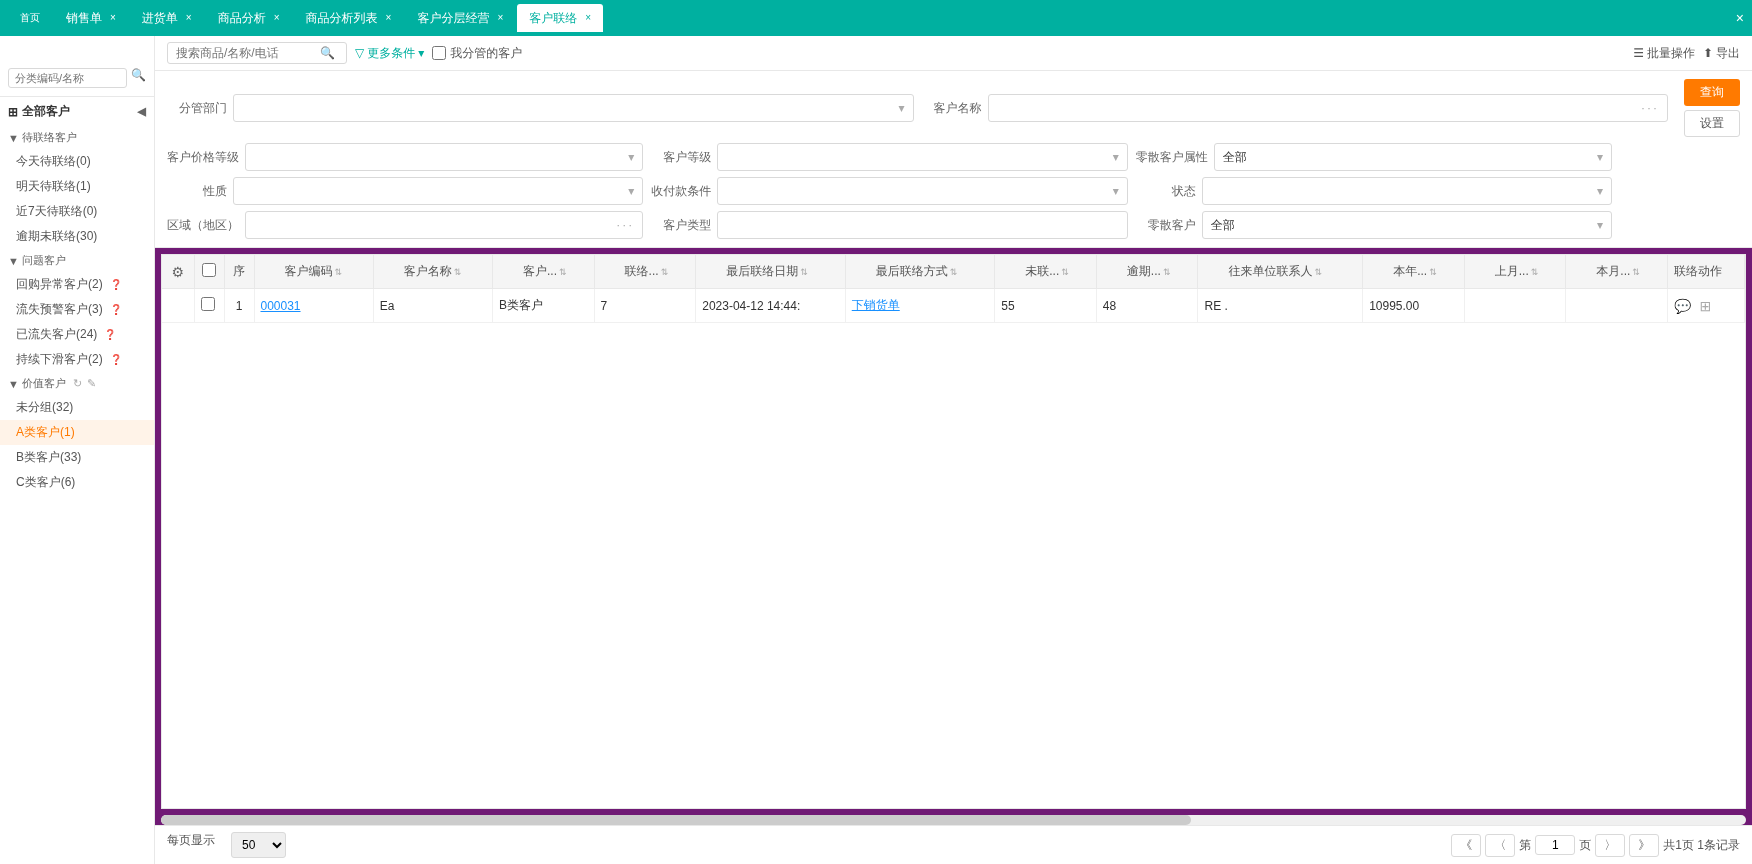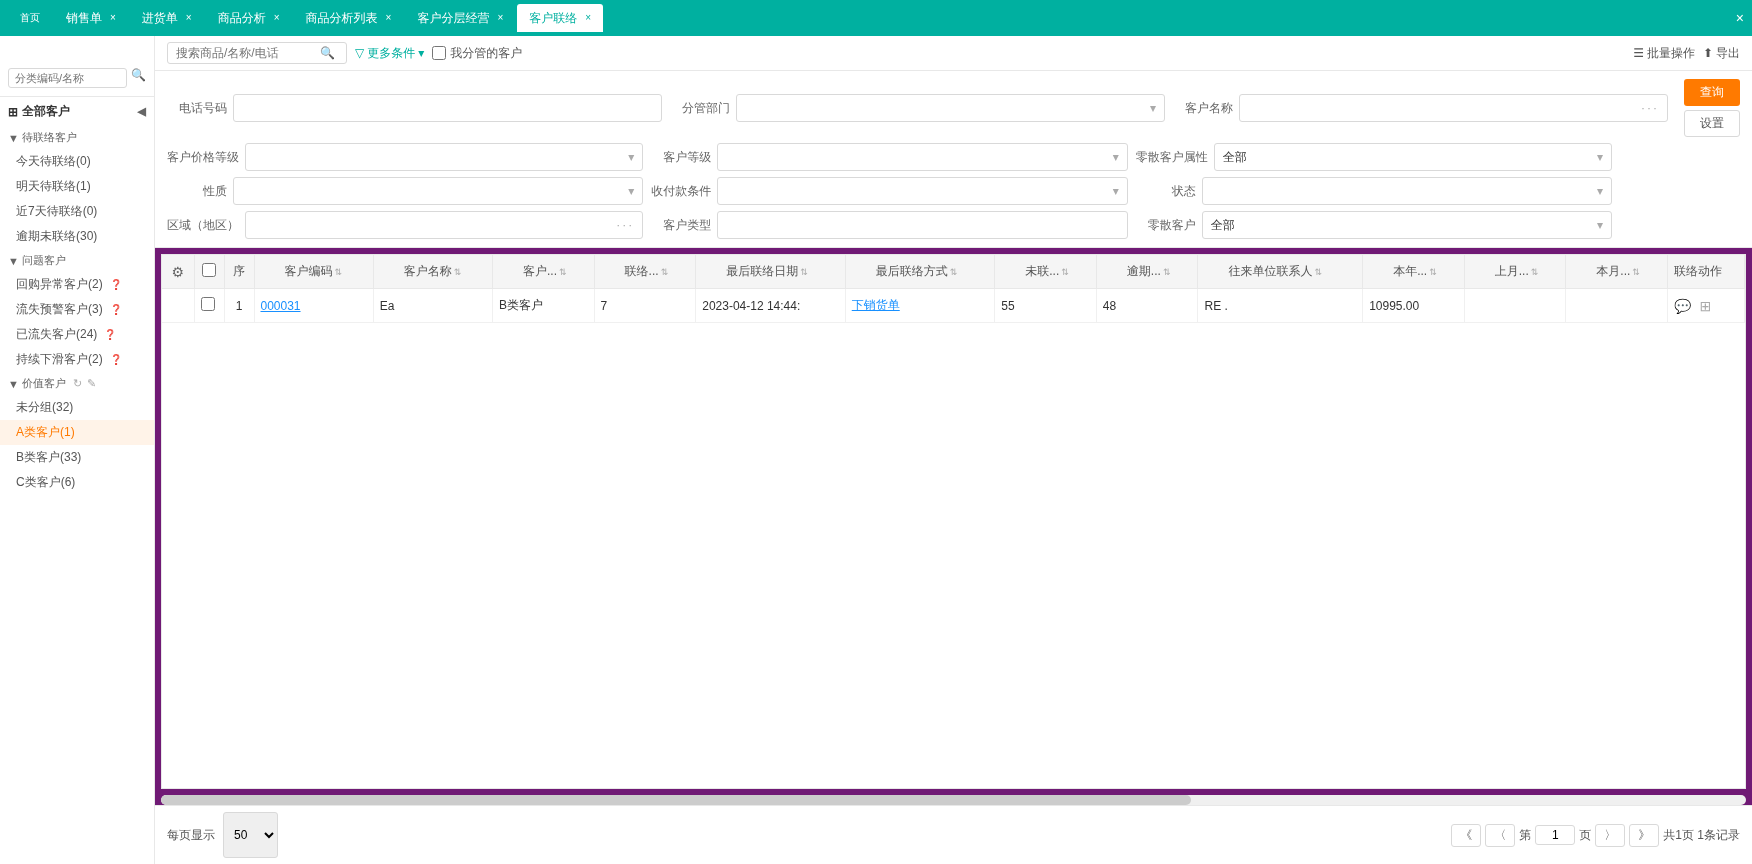"电话号码" div.filter-item { html: <div> <label>电话号码</label> <div></div> </div> -> none }
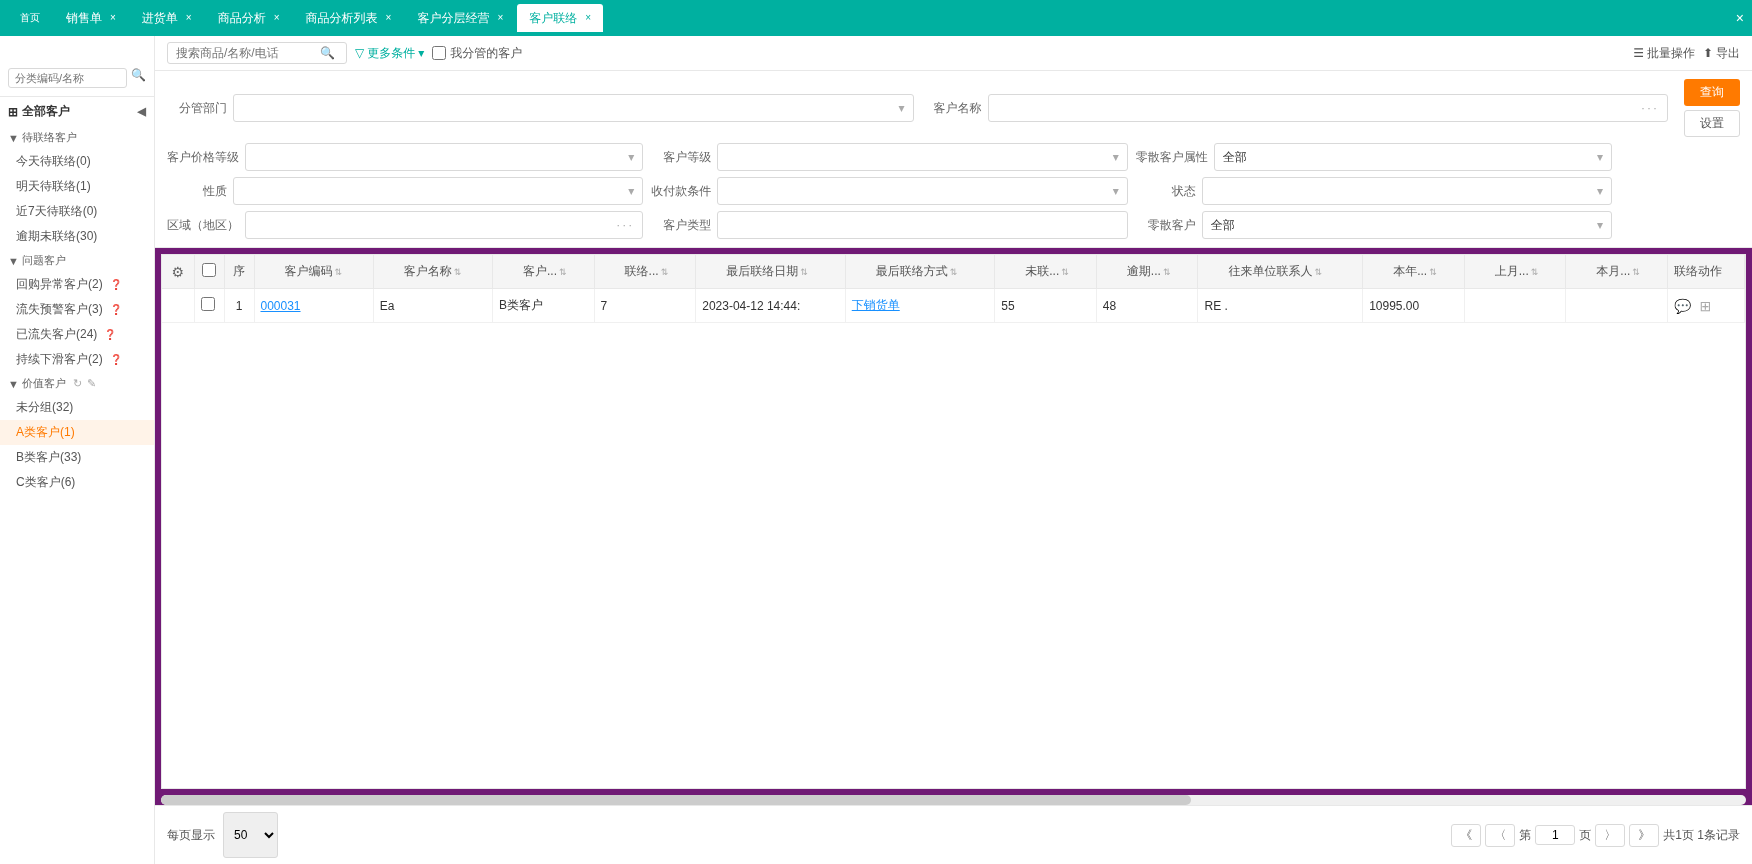"每页显示" .table-footer { align-items: center -> none; gap: 8px -> 16px }
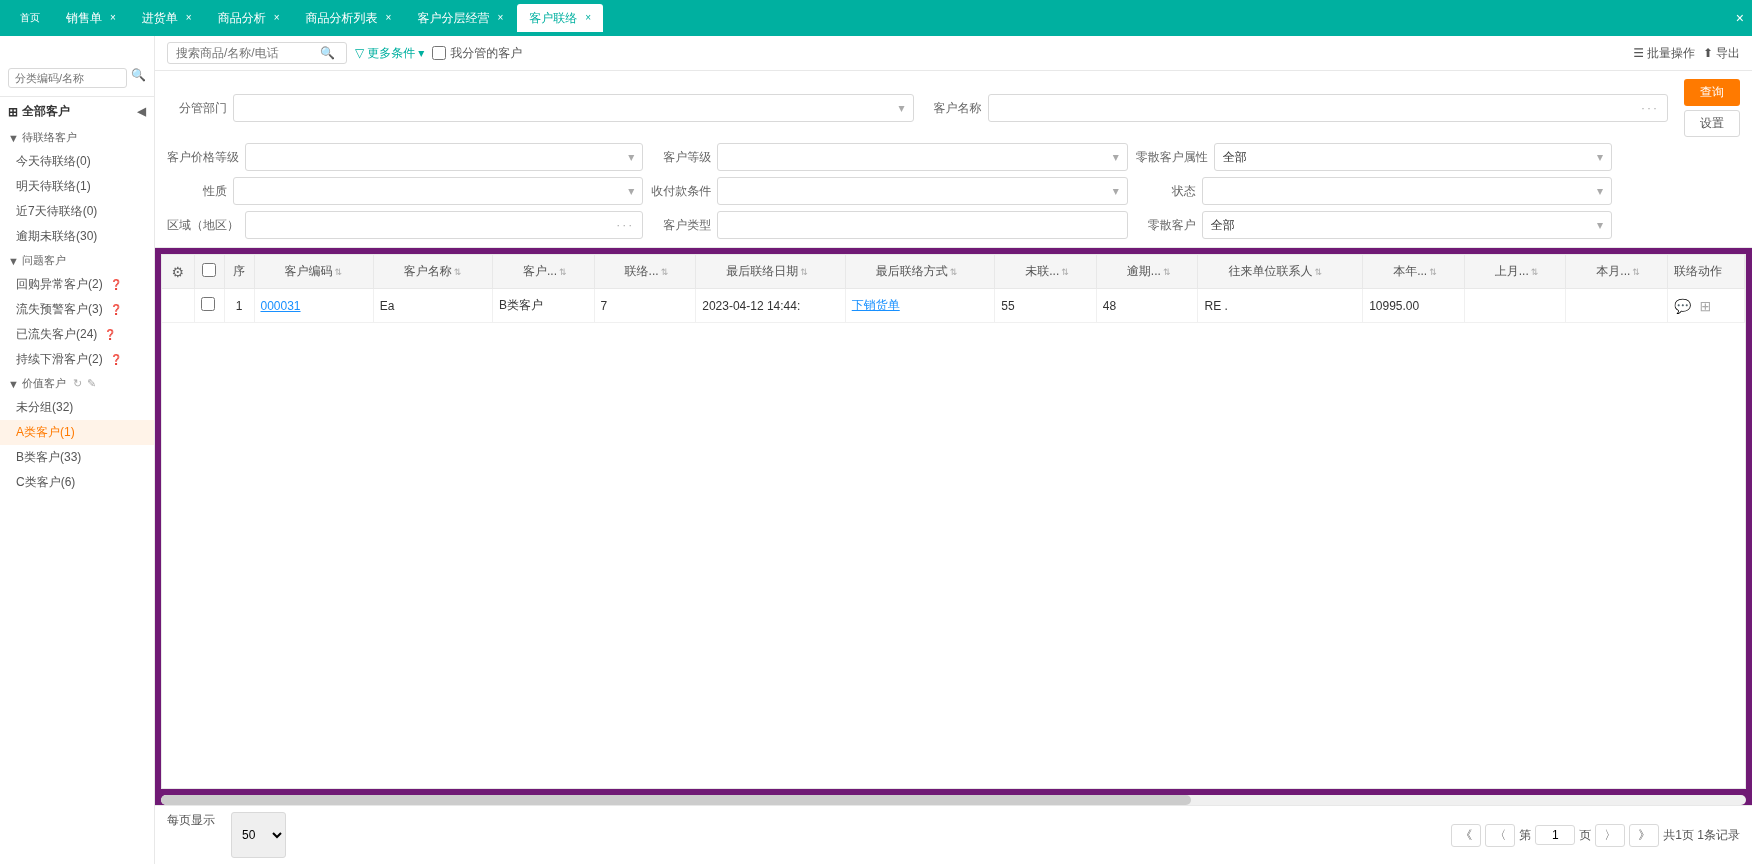"50" .page-size-select { padding: 14px 6px -> 4px 6px }
